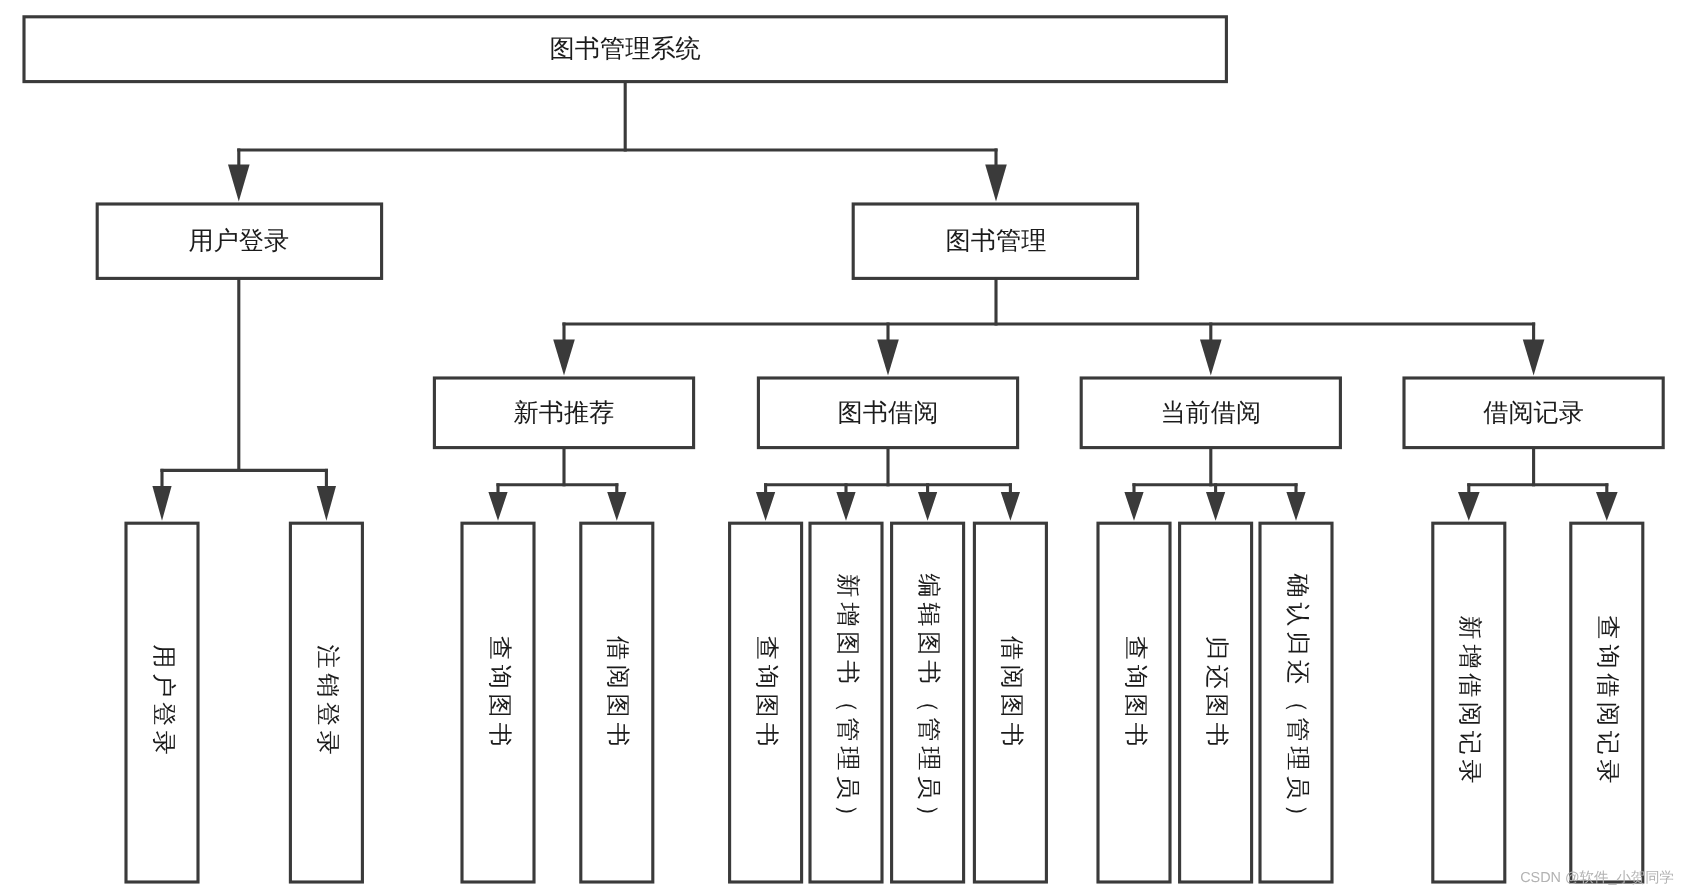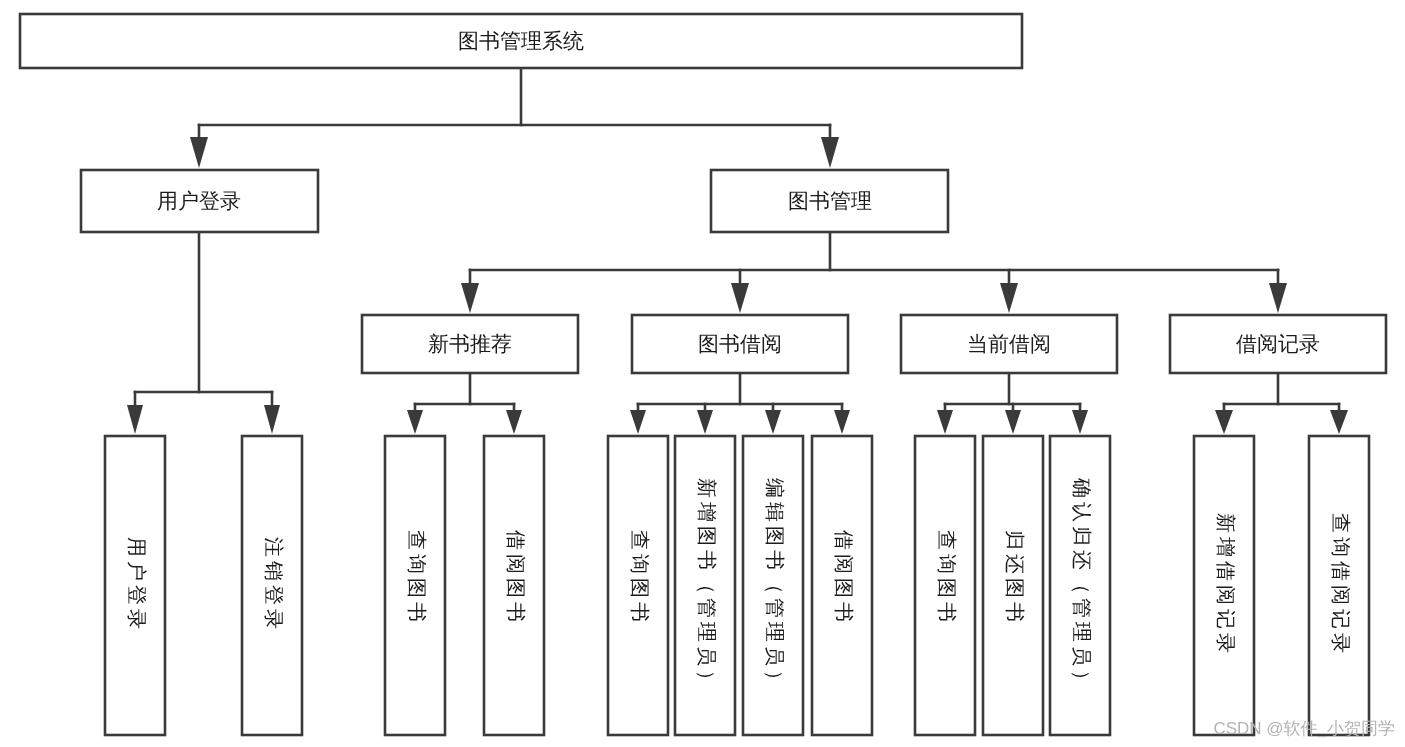"CSDN @软件_小贺同学" .watermark { font-size: 17px -> 12px }
